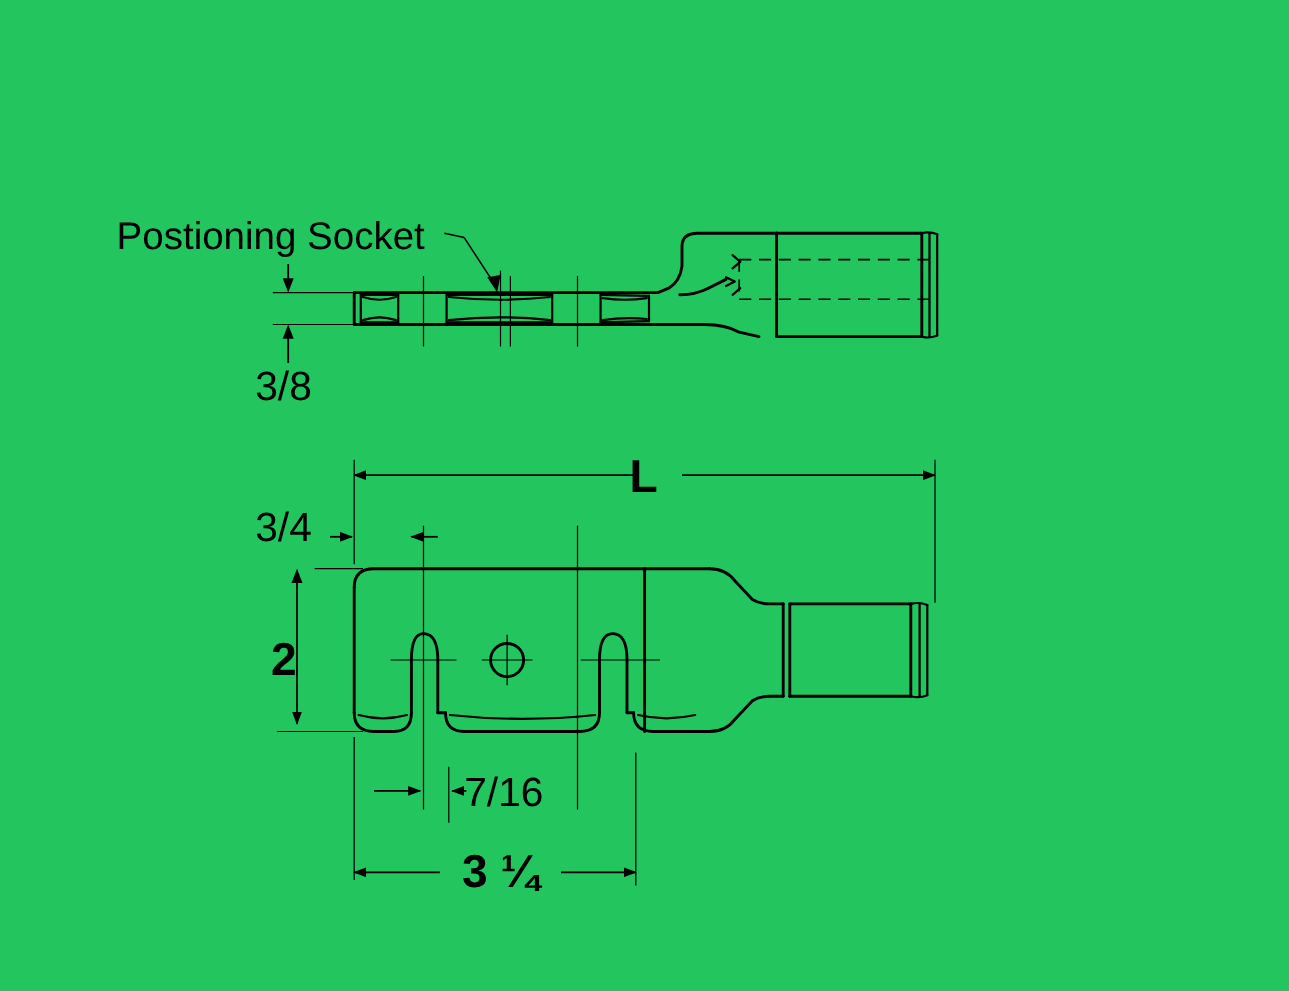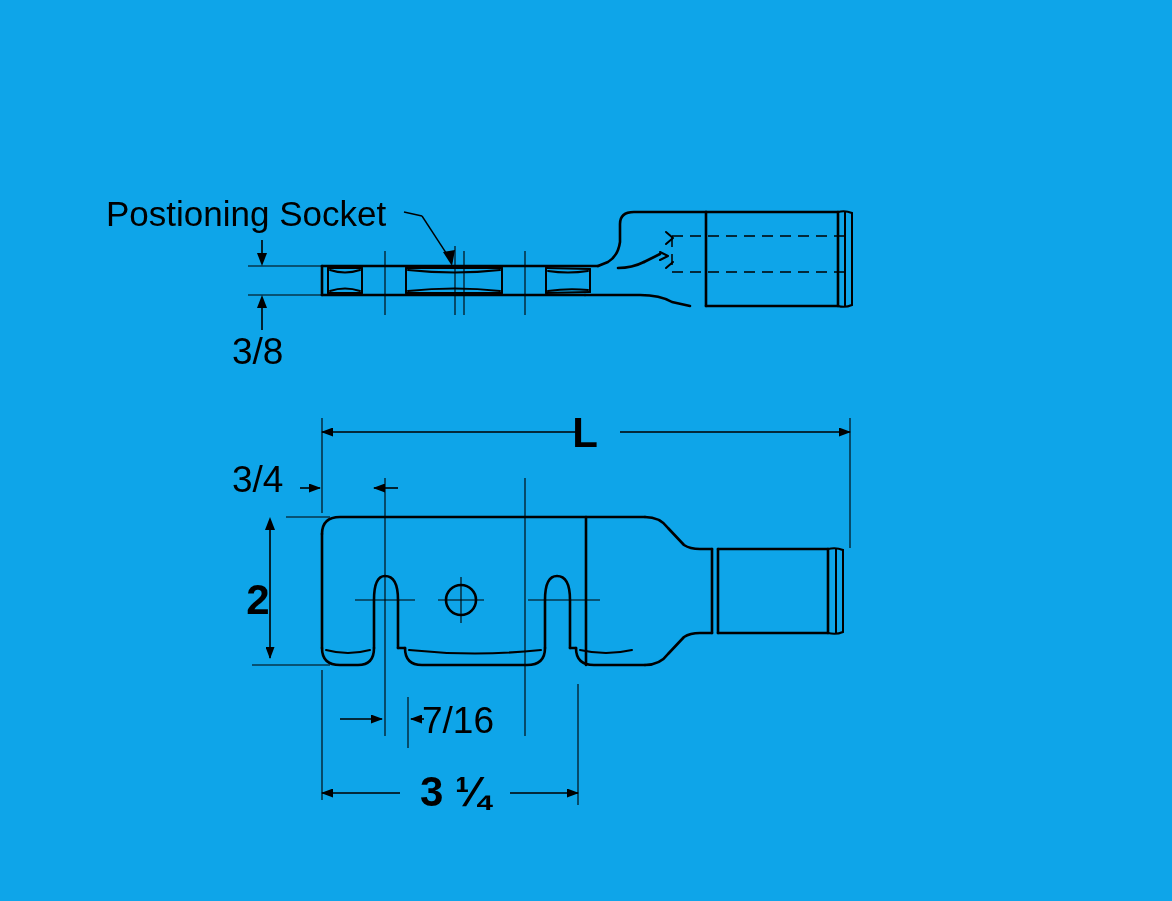"Postioning Socket" #drawing-root { background: #0ea5e9 -> #22c55e }
